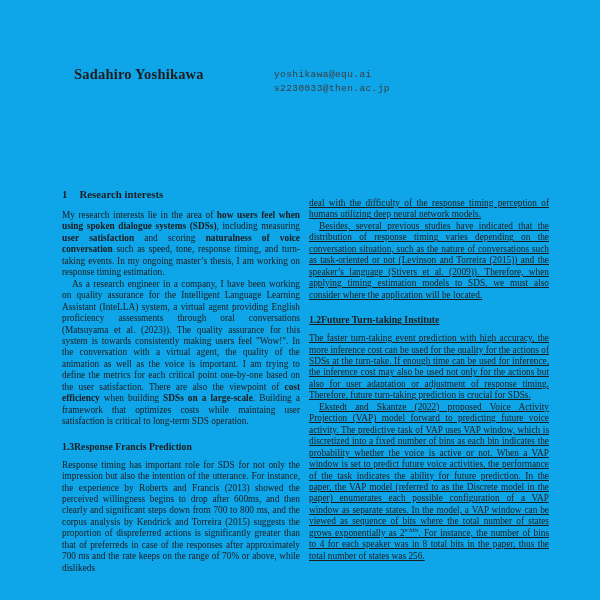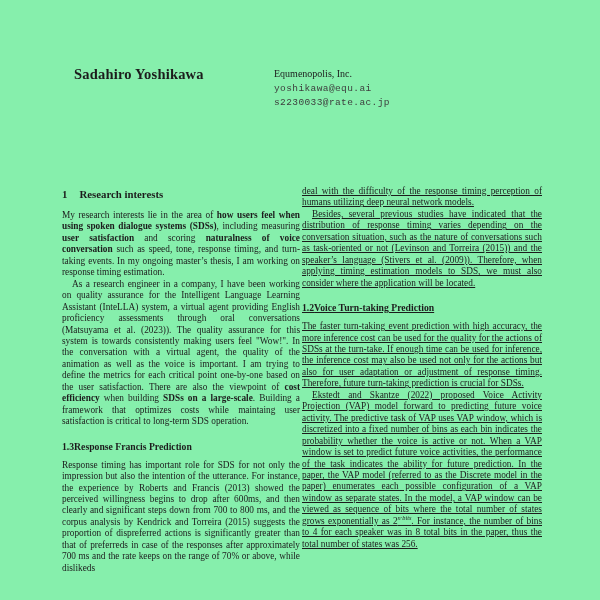"Sadahiro Yoshikawa" .sheet { background: #86efac -> #0ea5e9 }
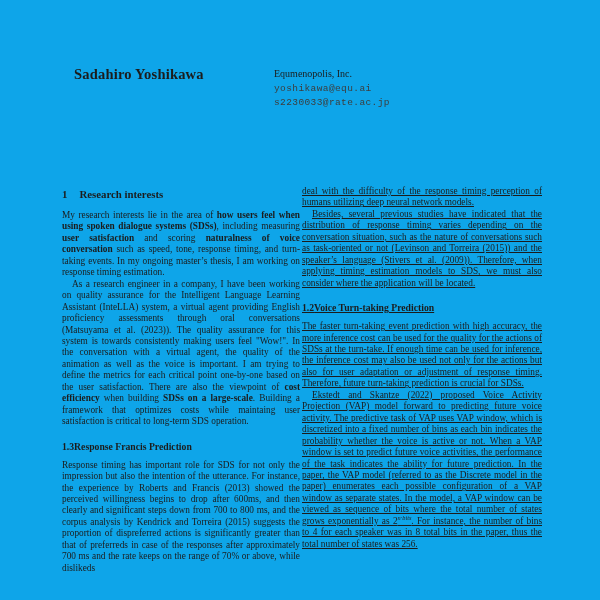"Equmenopolis, Inc." div.org { html: <div>Equmenopolis, Inc.</div> -> none }
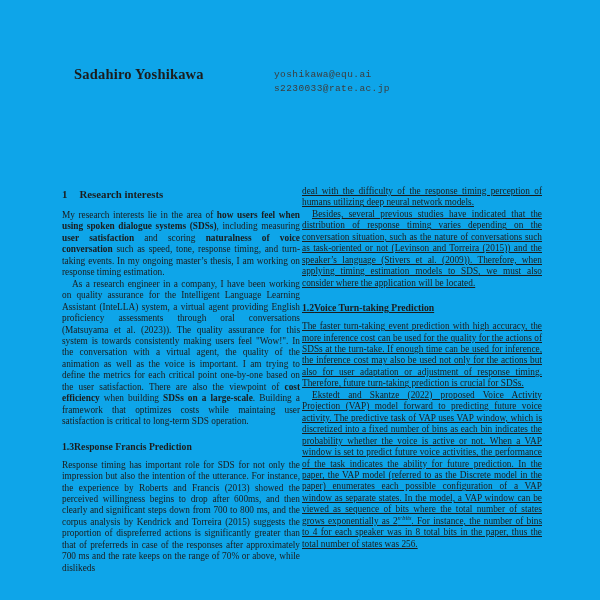"s2230033@rate.ac.jp" div { text: s2230033@rate.ac.jp -> s2230033@then.ac.jp }
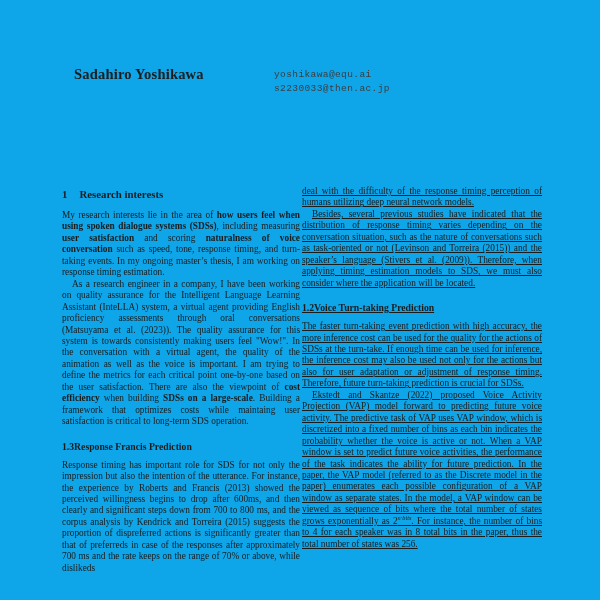"1 Research interests" .cols { align-items: none -> center; gap: 2px -> 9px }
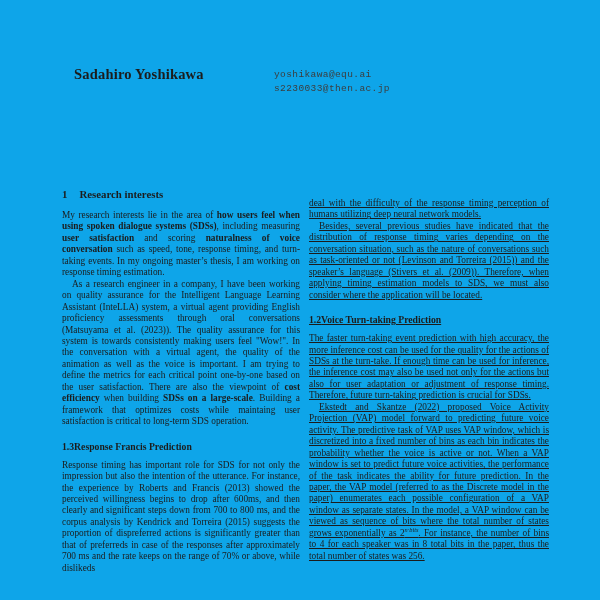"Voice Turn-taking Prediction" span { text: Voice Turn-taking Prediction -> Future Turn-taking Institute }
